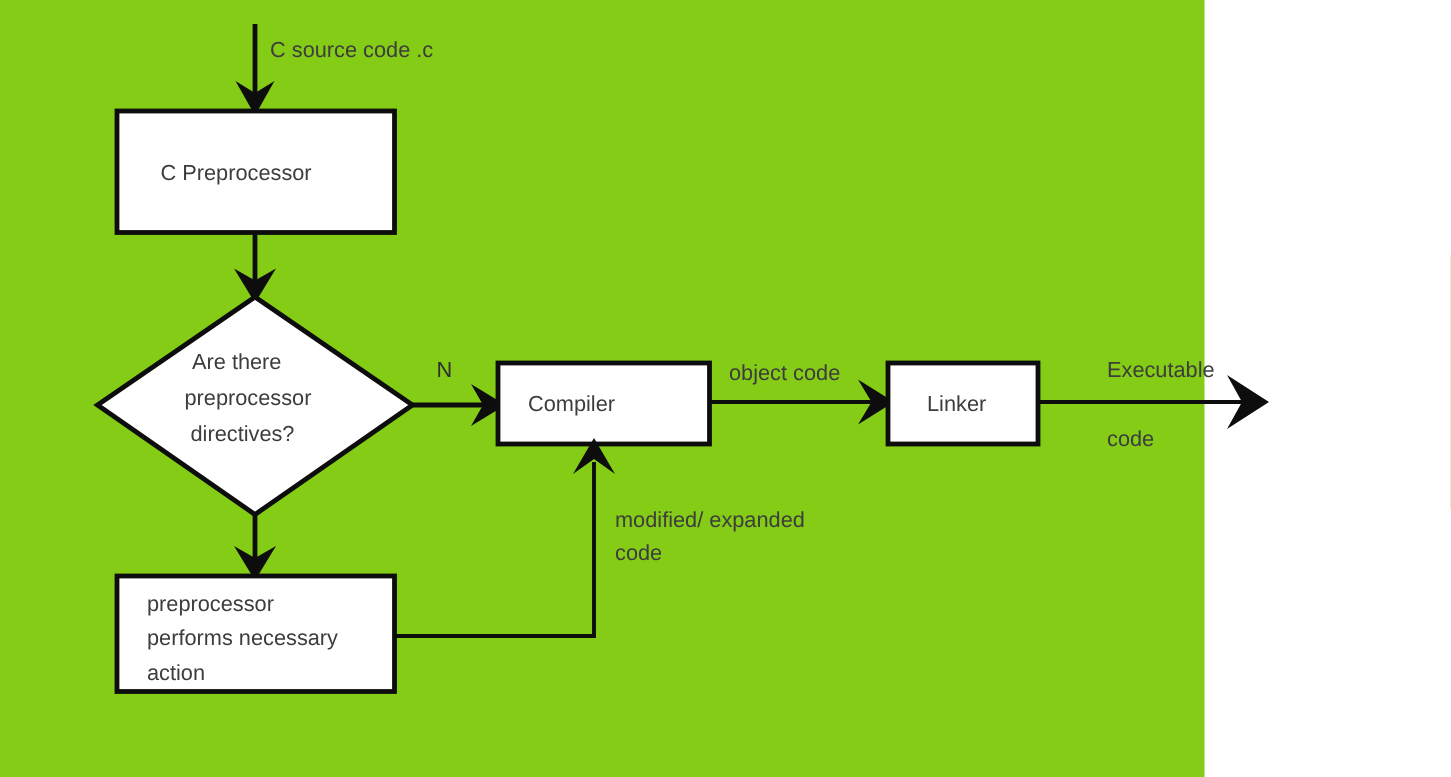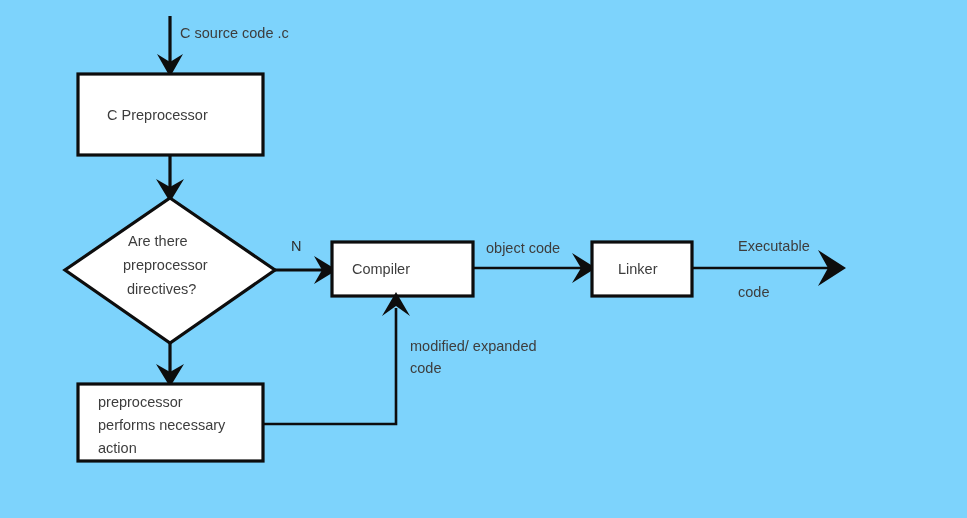"C source code .c" #flowchart-canvas { background: #7dd3fc -> #84cc16; width: 967px -> 803px }
